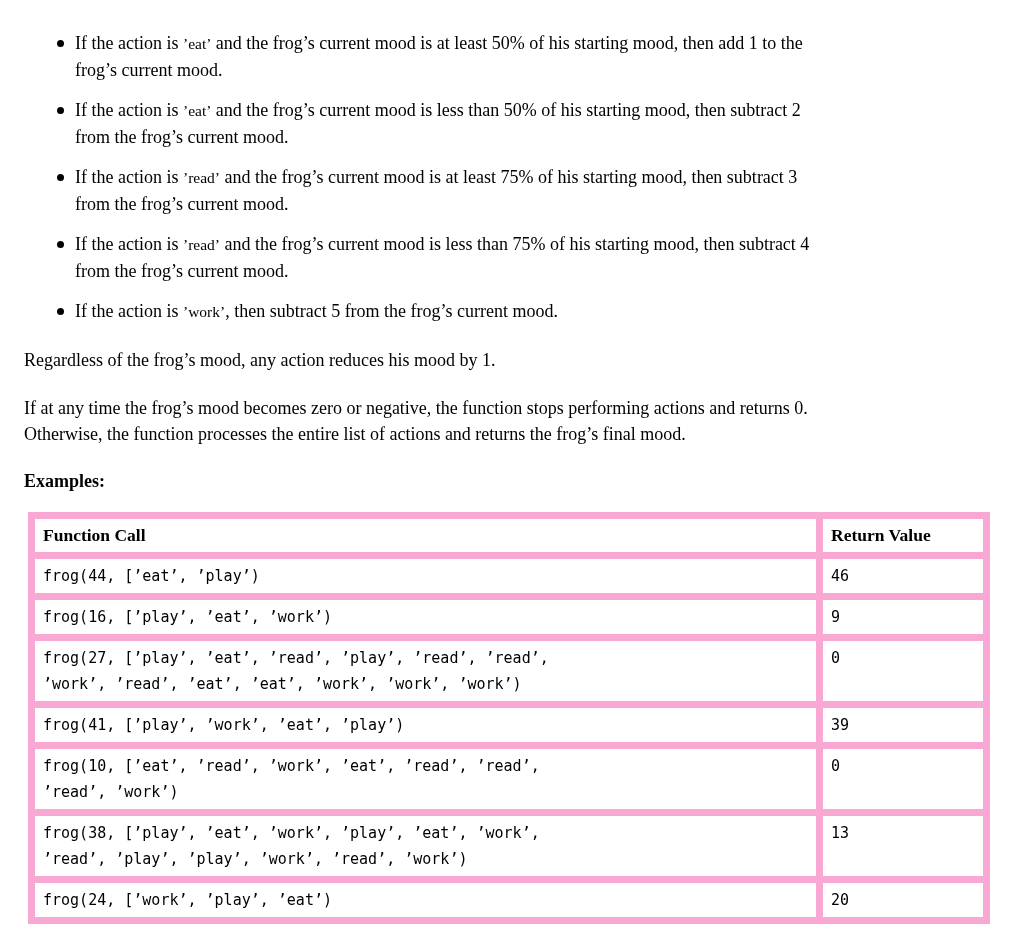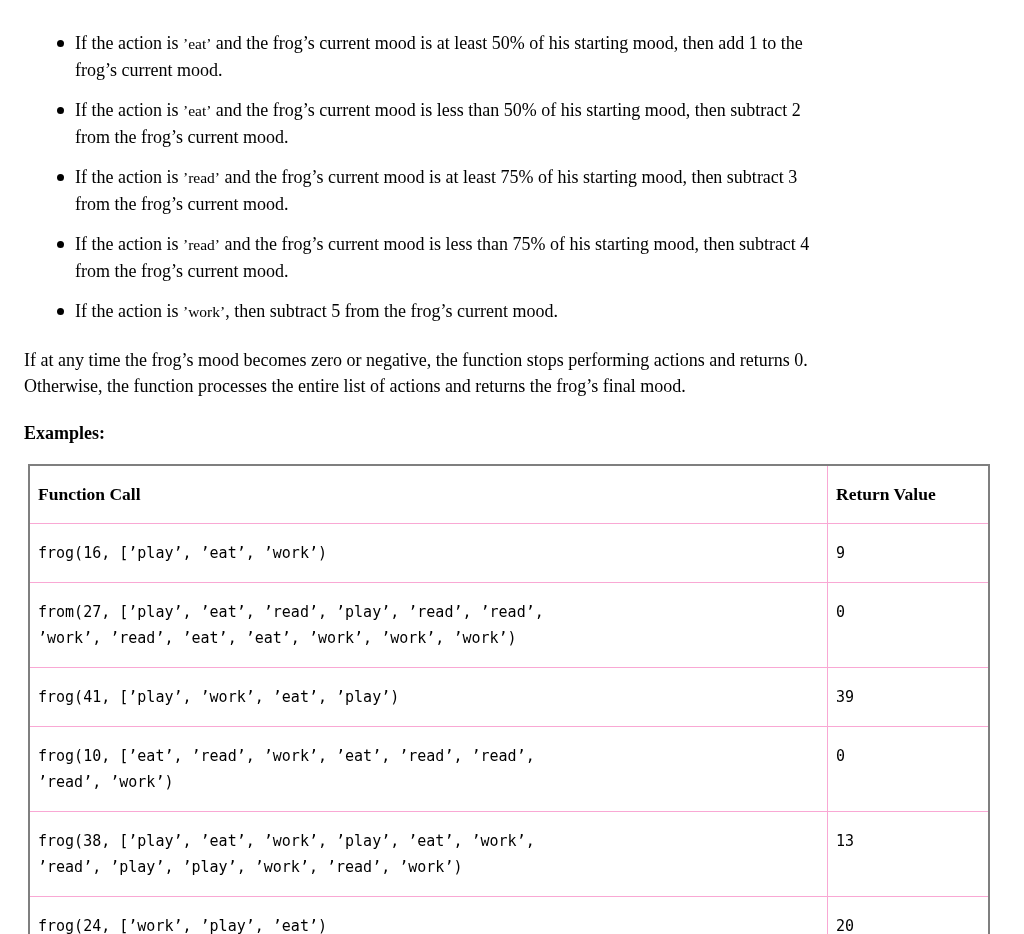"Regardless of the frog’s mood," p.para { html: none -> <p>Regardless of the frog’s mood, any action reduces his mood by 1.</p> }
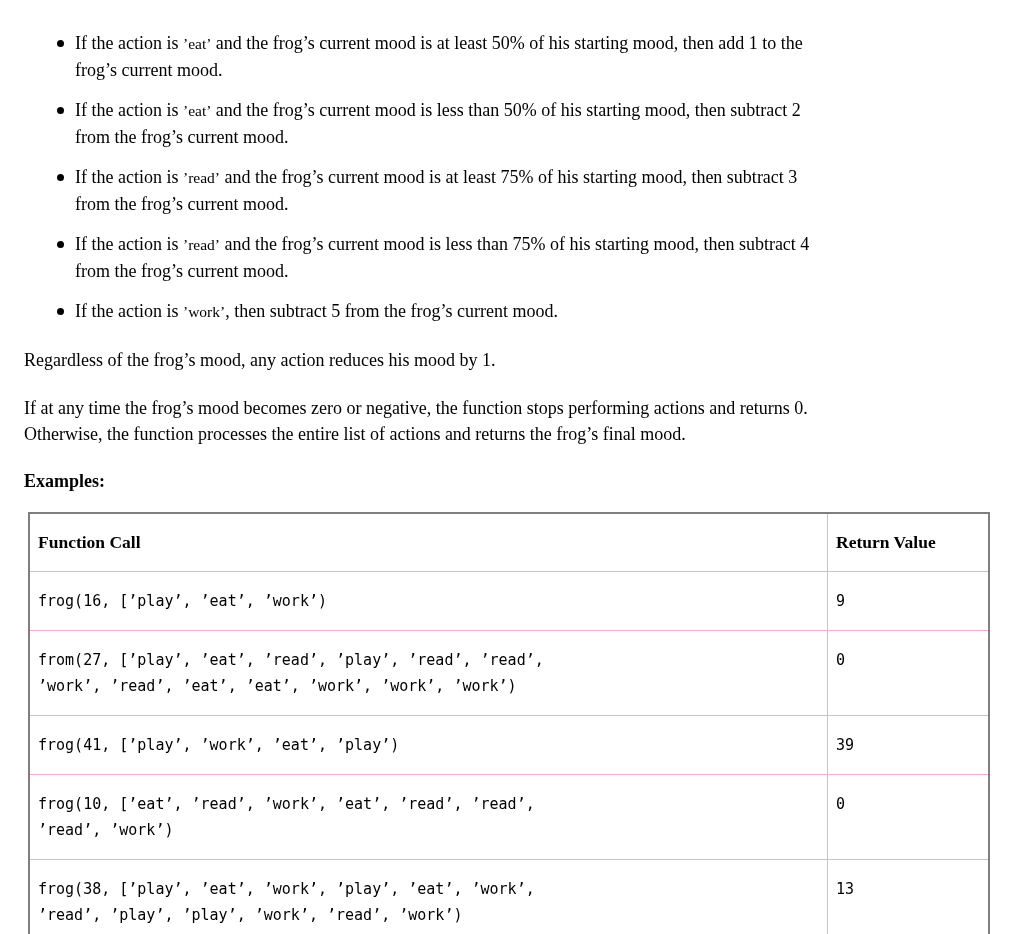"Function Call" table.examples th, table.examples td { border: 1px solid #f9a8d4 -> 7px solid #f9a8d4; padding: 16px 8px -> 4px 8px }
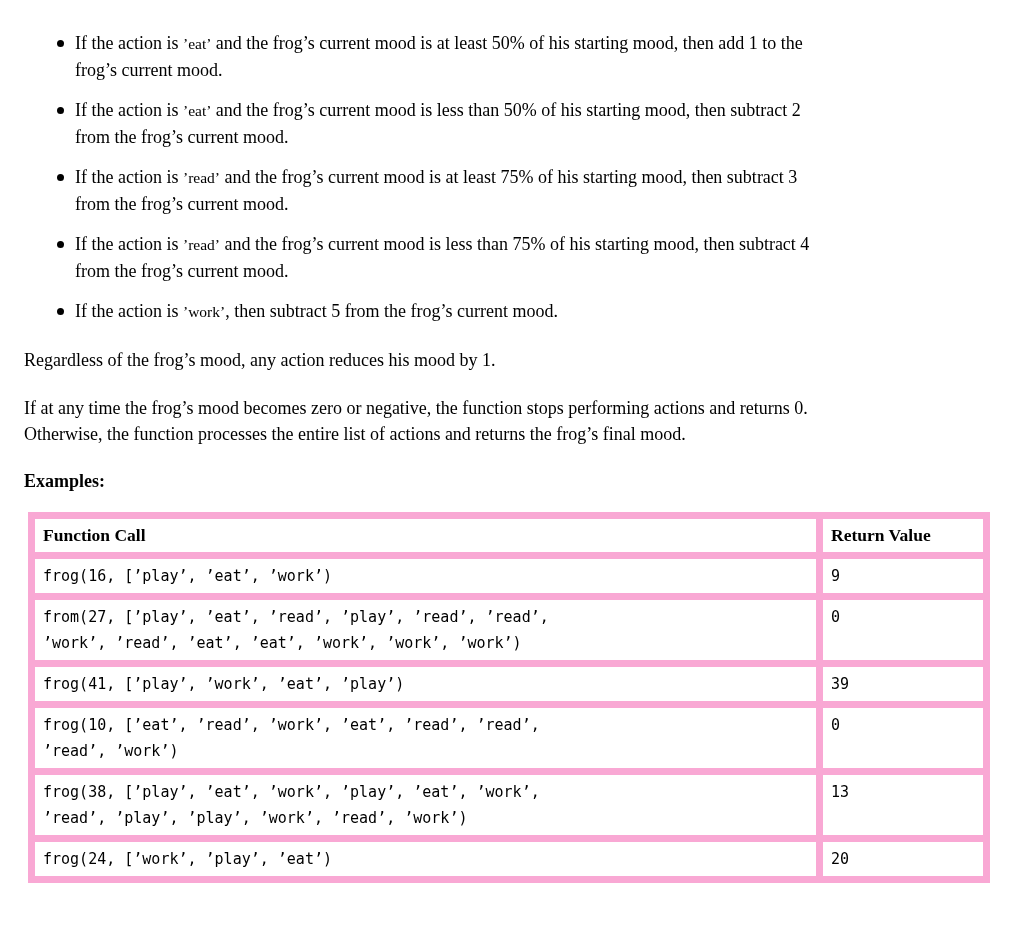"frog(44, [’eat’, ’play’)" tr { html: none -> <tr> <td>frog(44, [’eat’, ’play’)</td> <td>46</td> </tr> }
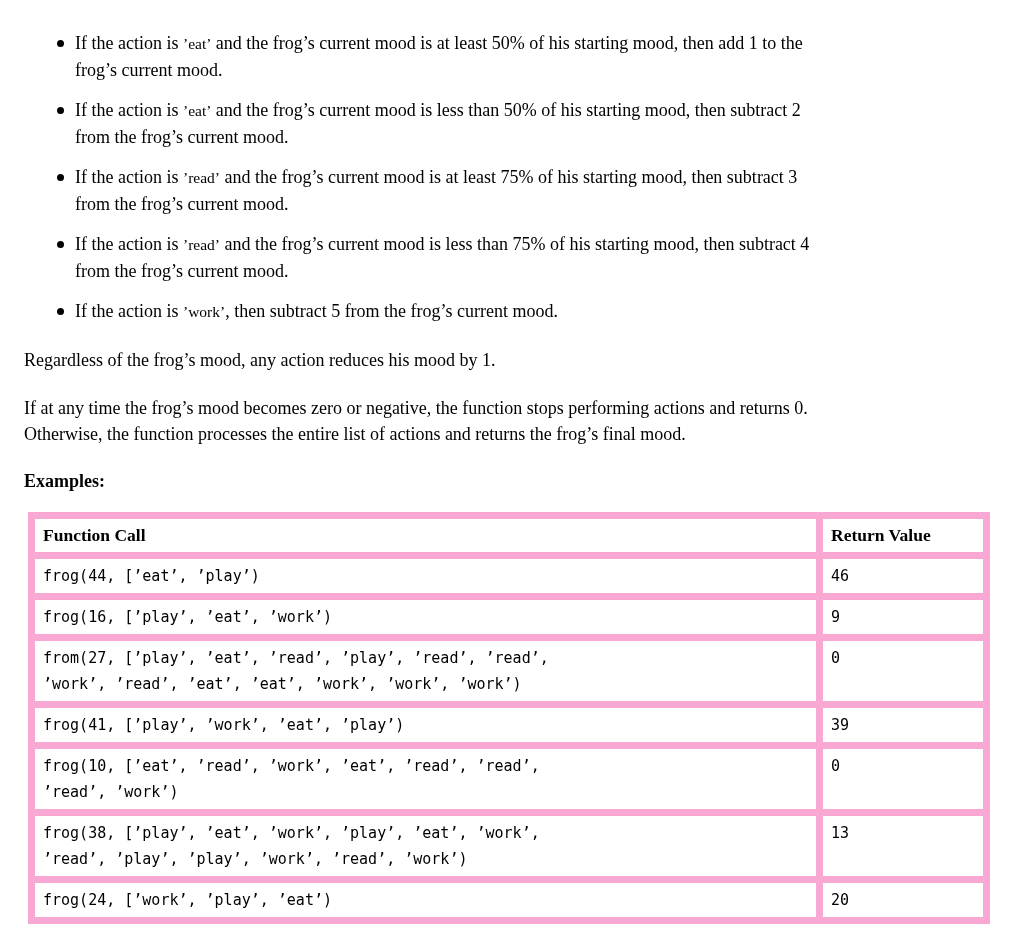"from(27, [’play’, ’eat’, ’read’, ’play’," td.call-cell { text: from -> frog }
